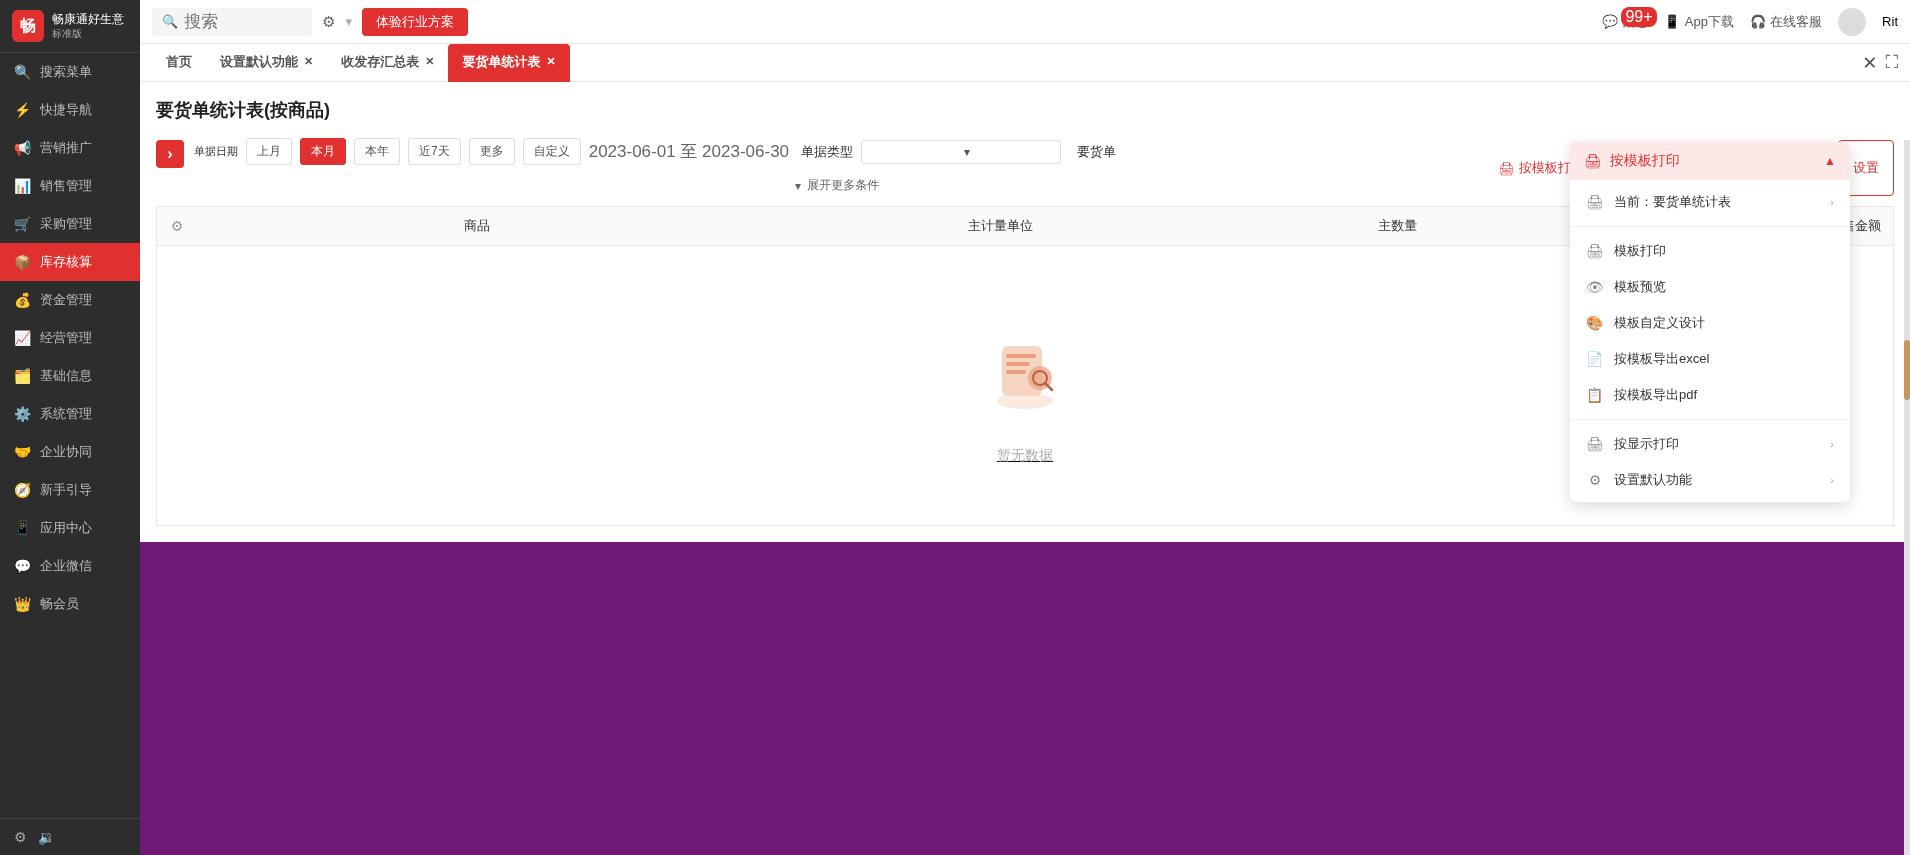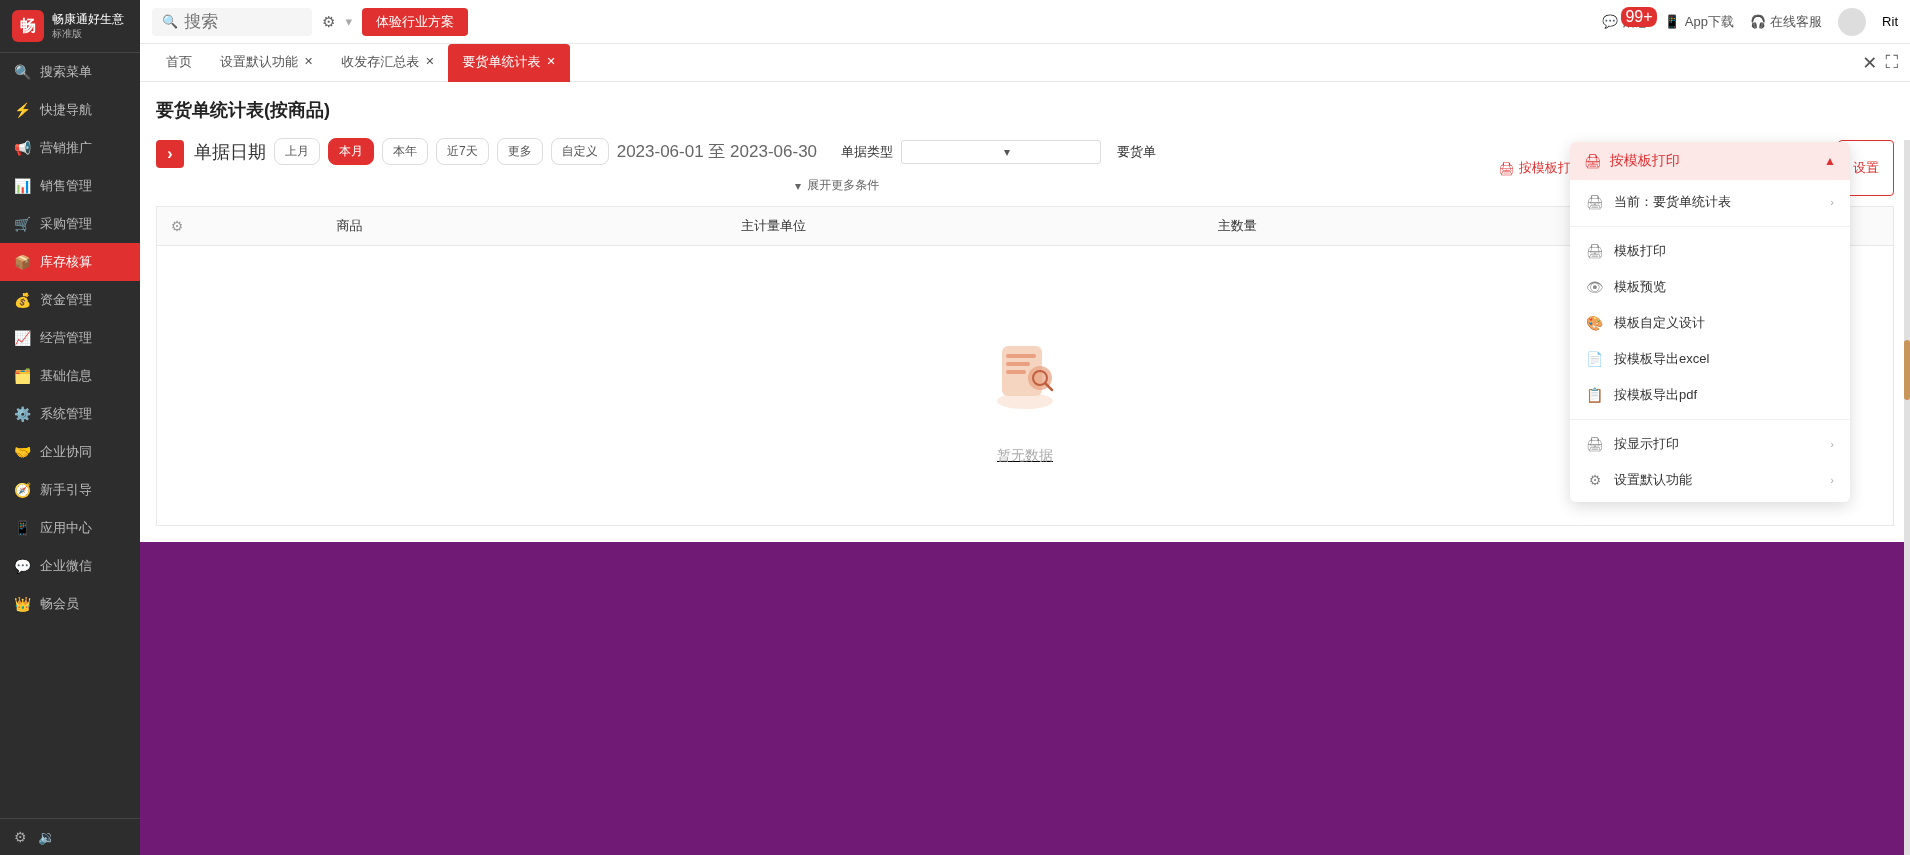"首页" .tab { font-weight: none -> bold }
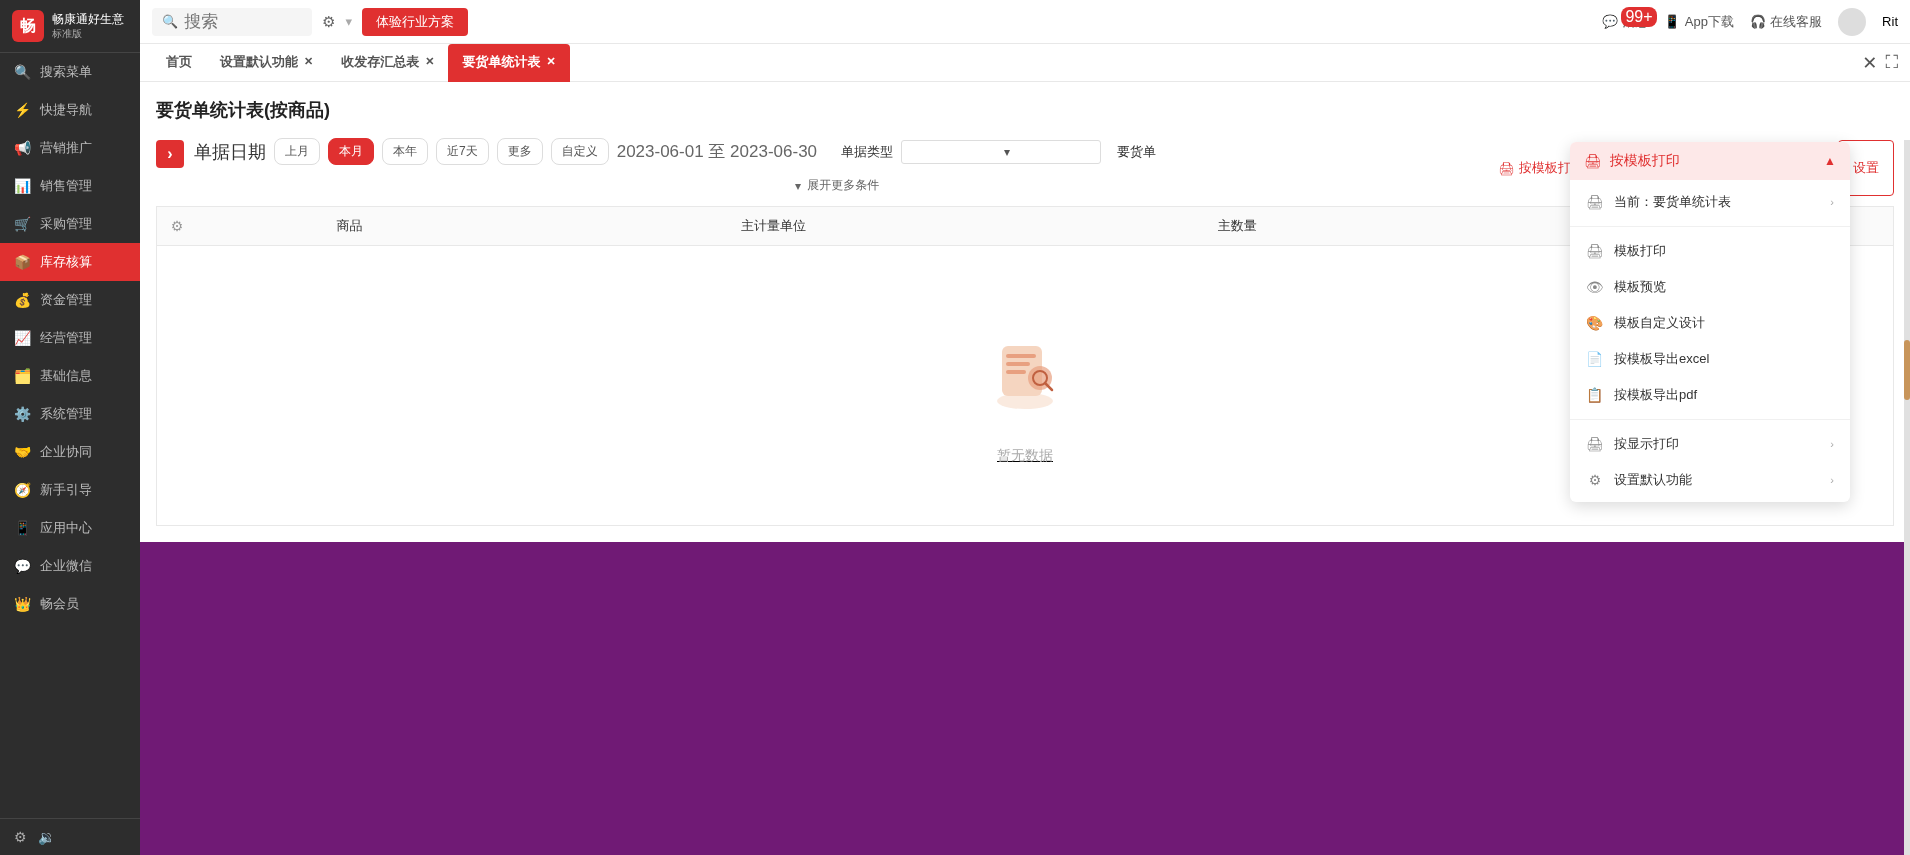"单据日期" span { font-size: 18px -> 11px }
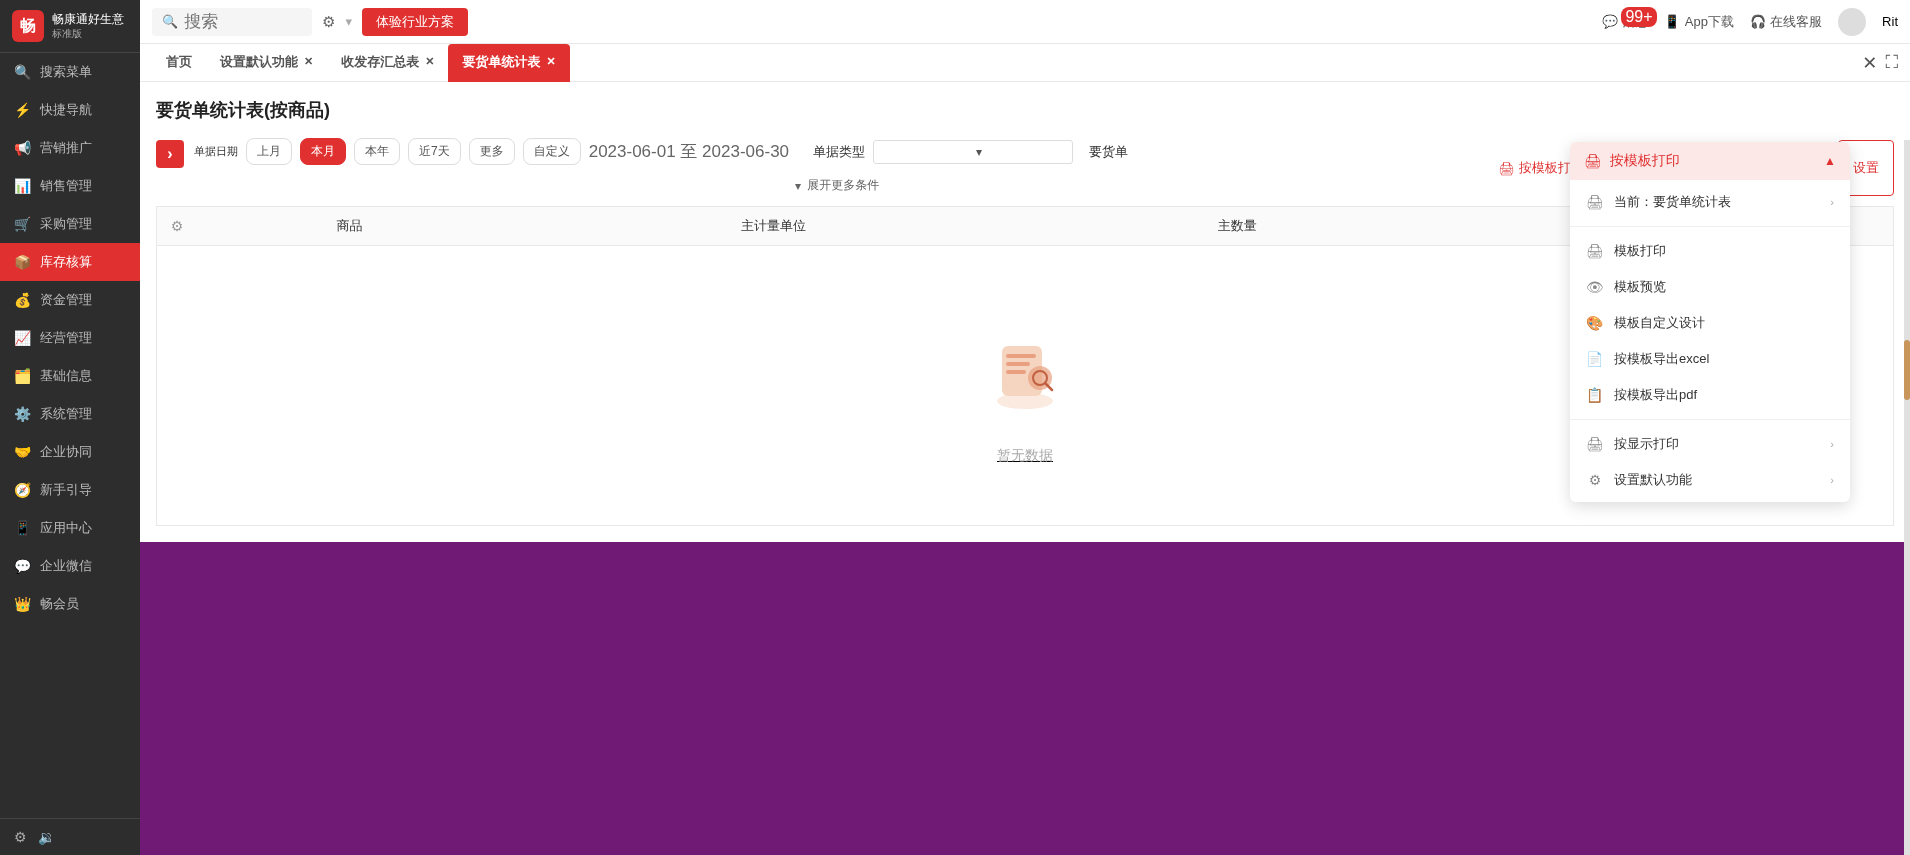"上月" .filter-date-btn { border-radius: 8px -> 3px }
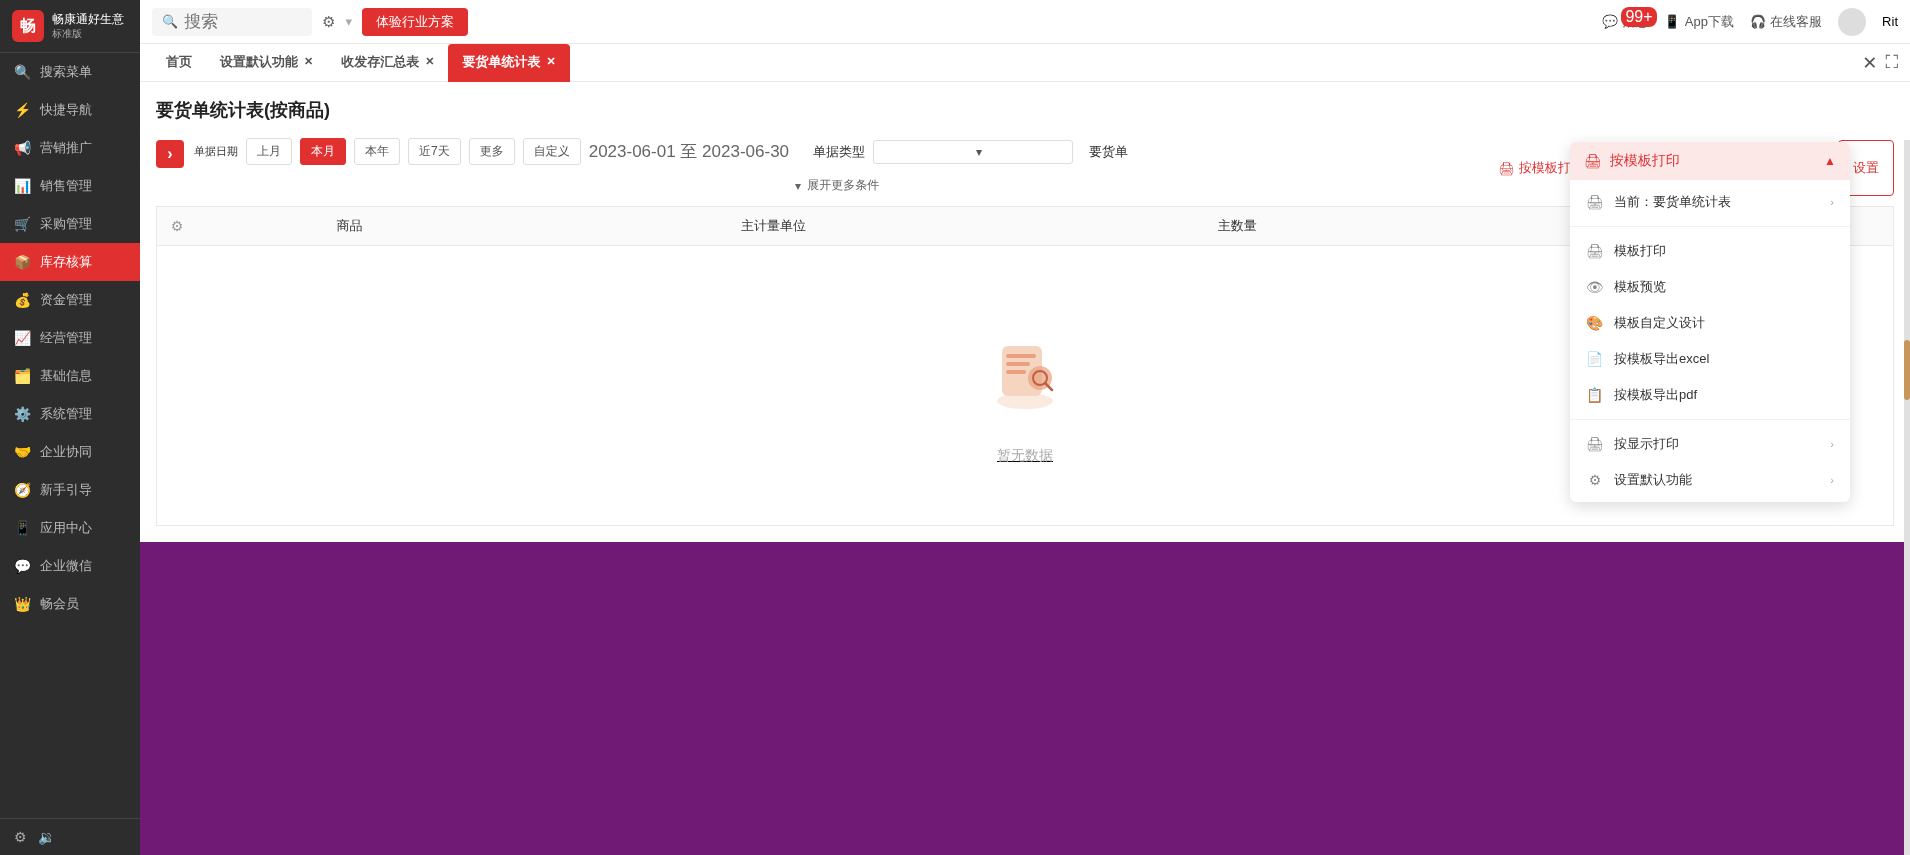"单据类型" span { margin-left: 16px -> 4px }
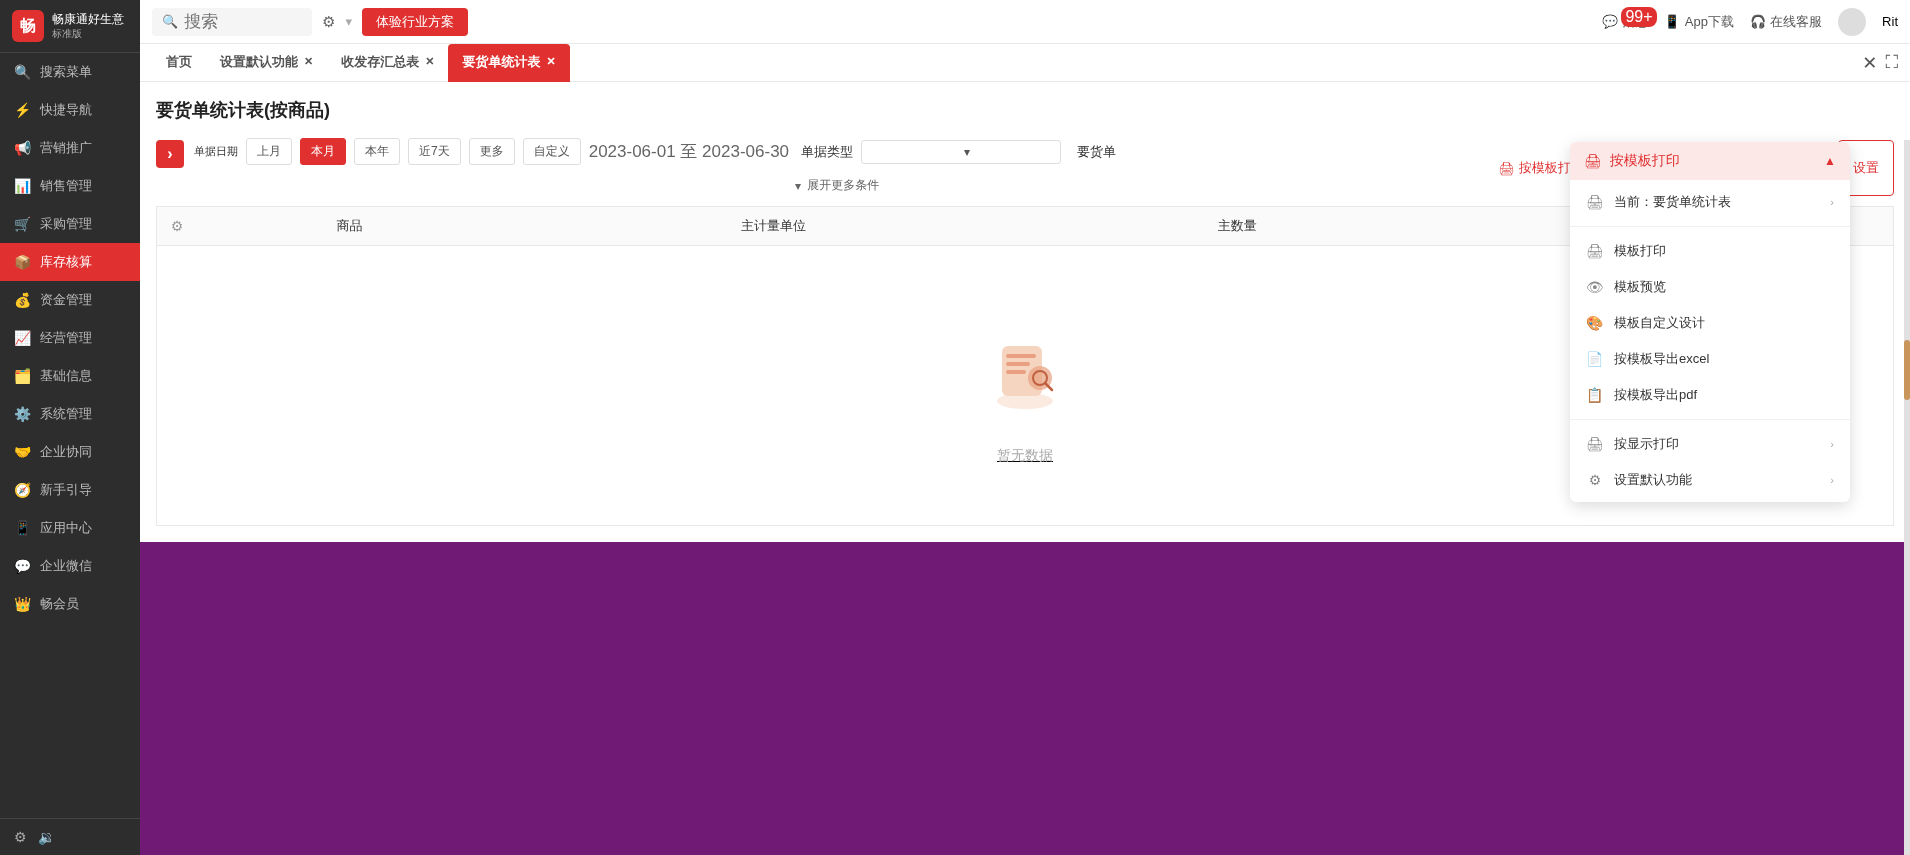"商品" .data-table th { text-align: center -> right }
